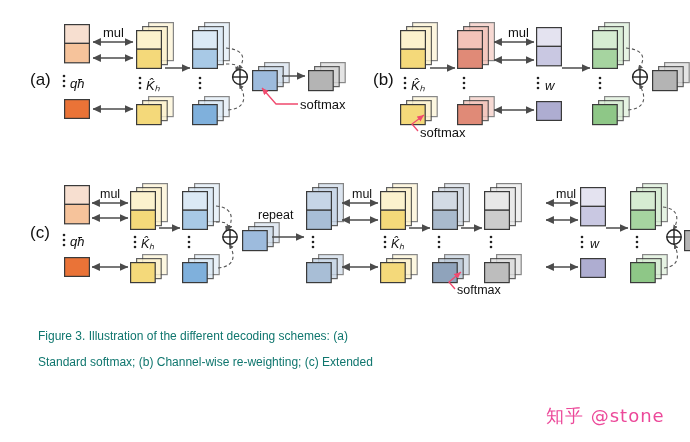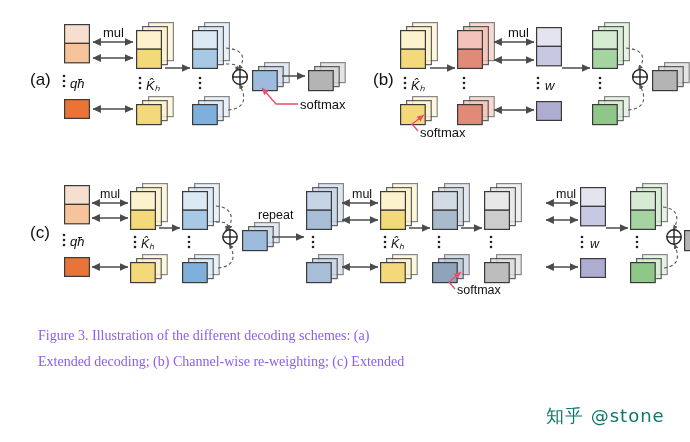"Figure 3. Illustration of the" #caption { color: #8b5cf6 -> #0f766e; font-family: Liberation Serif, serif -> Liberation Sans, sans-serif; font-size: 14px -> 12px }
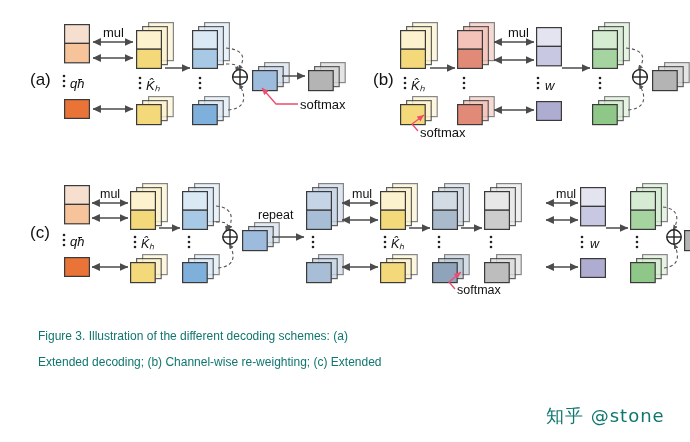"Extended decoding; (b) Channel-wise" span.line { text: Extended decoding -> Standard softmax }
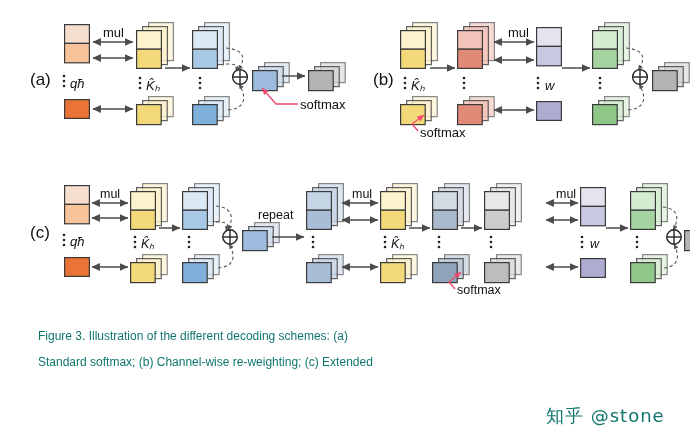"知乎 @stone" #watermark { color: #0f766e -> #ec4899 }
